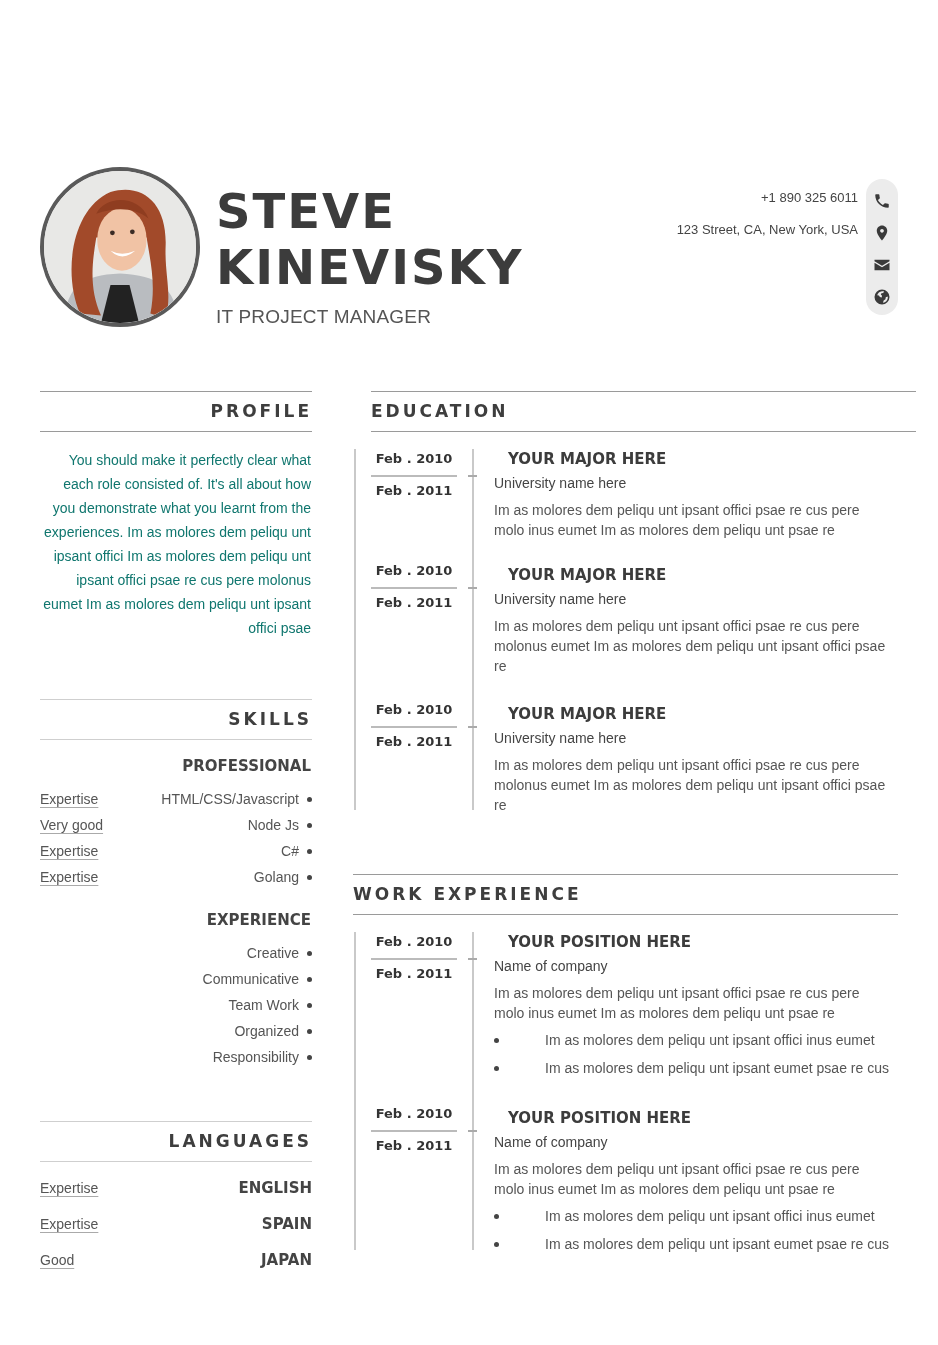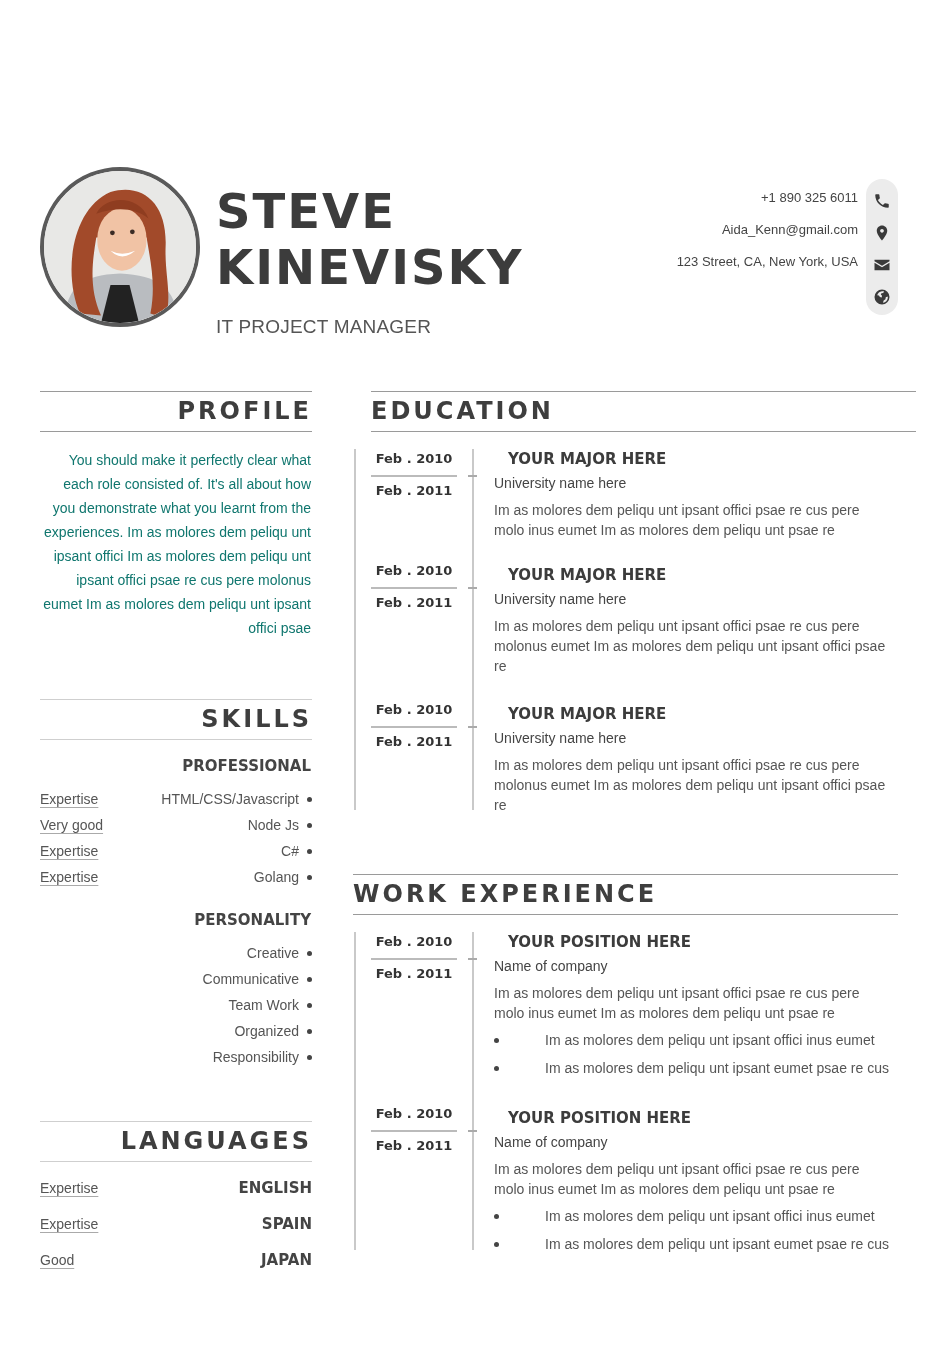"Aida_Kenn@gmail.com" div.contact-row { html: <div>Aida_Kenn@gmail.com</div> -> none }
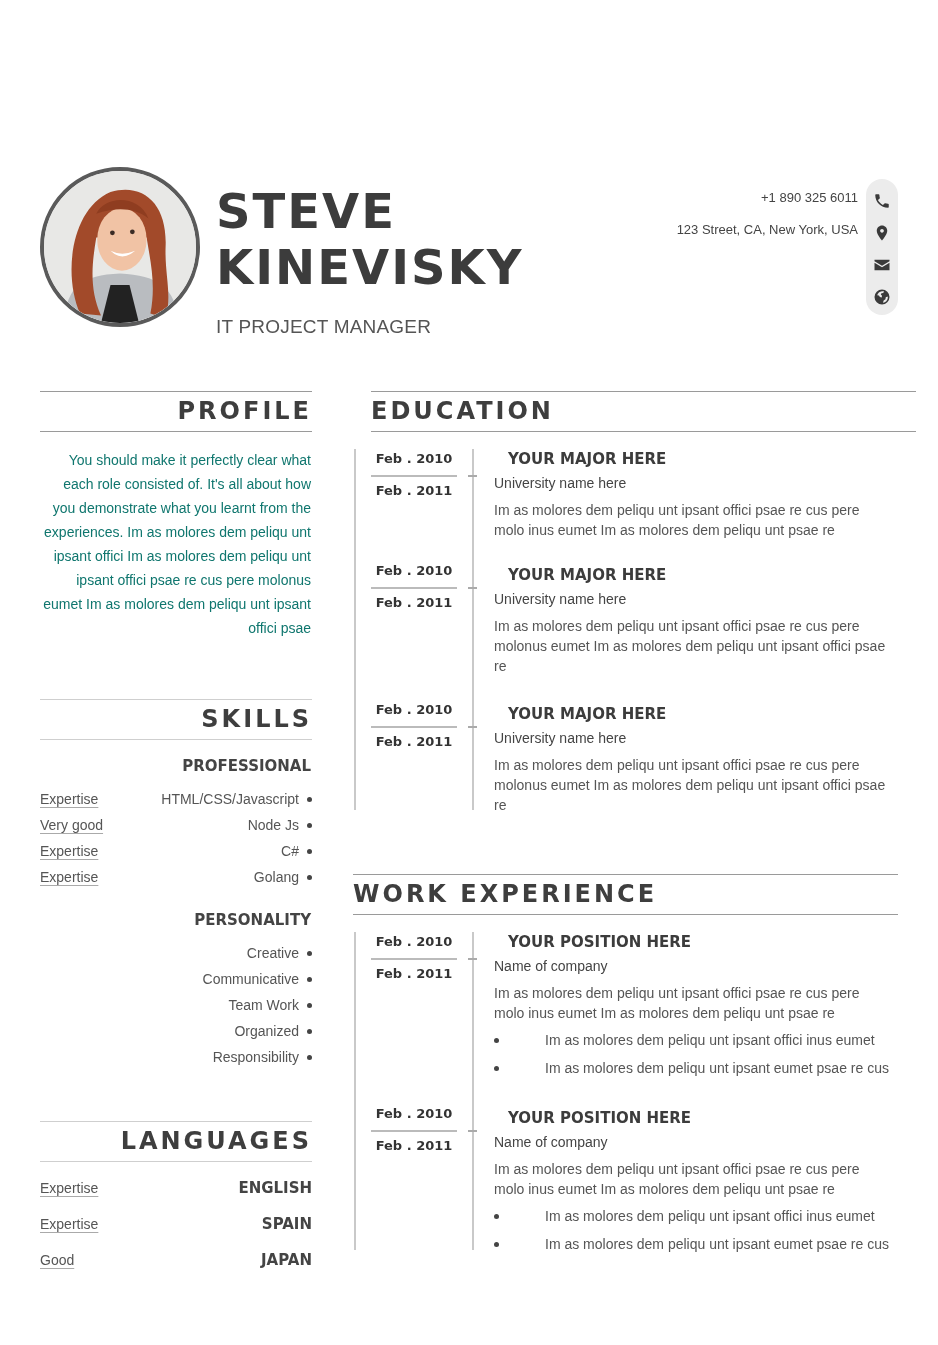"IT PROJECT MANAGER" .job-title { top: 316px -> 306px }
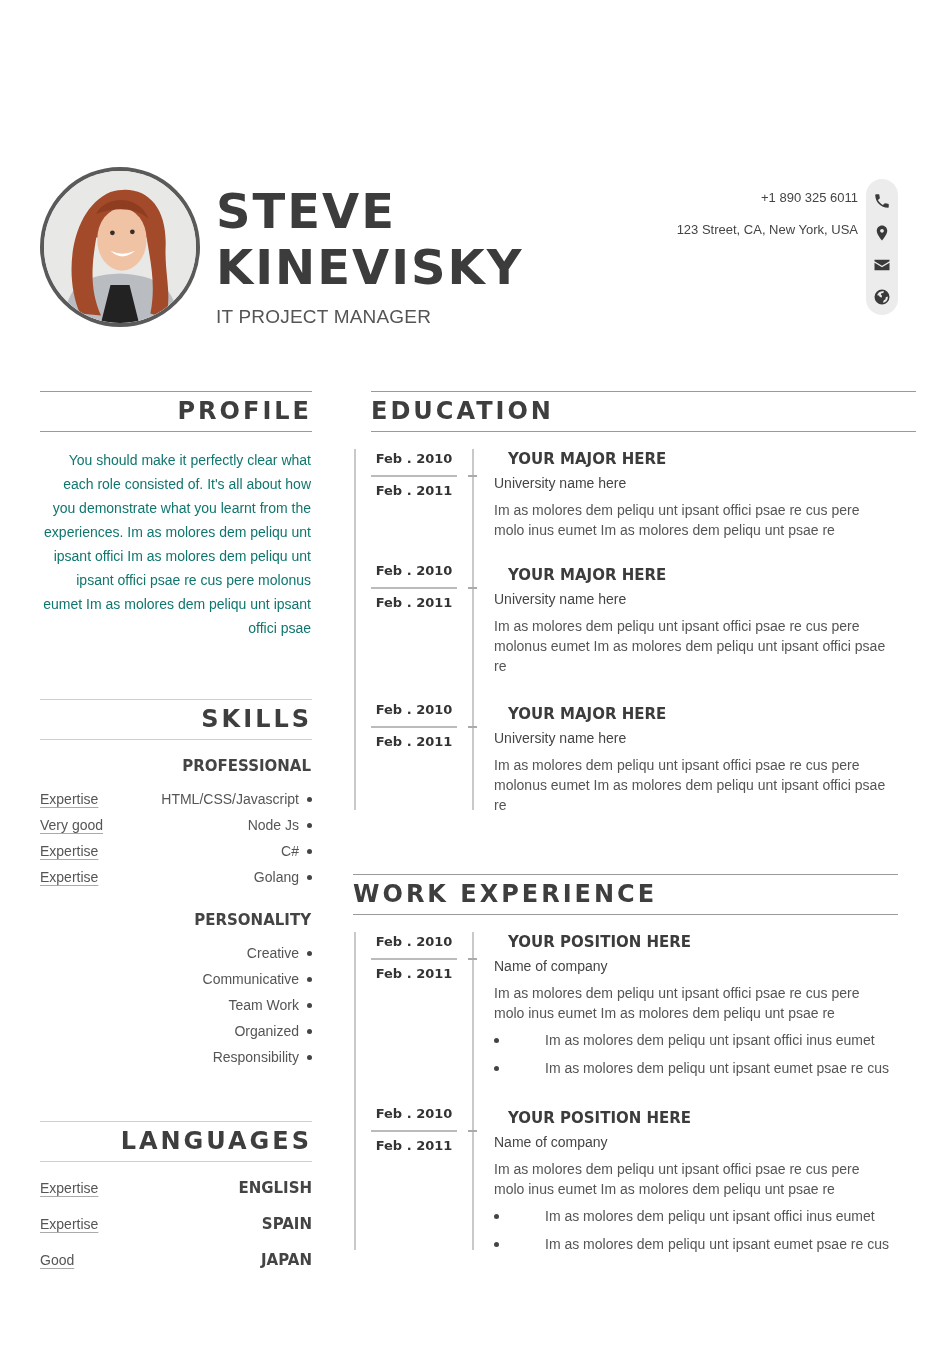"PROFILE" .sec-head { font-size: 24px -> 17px }
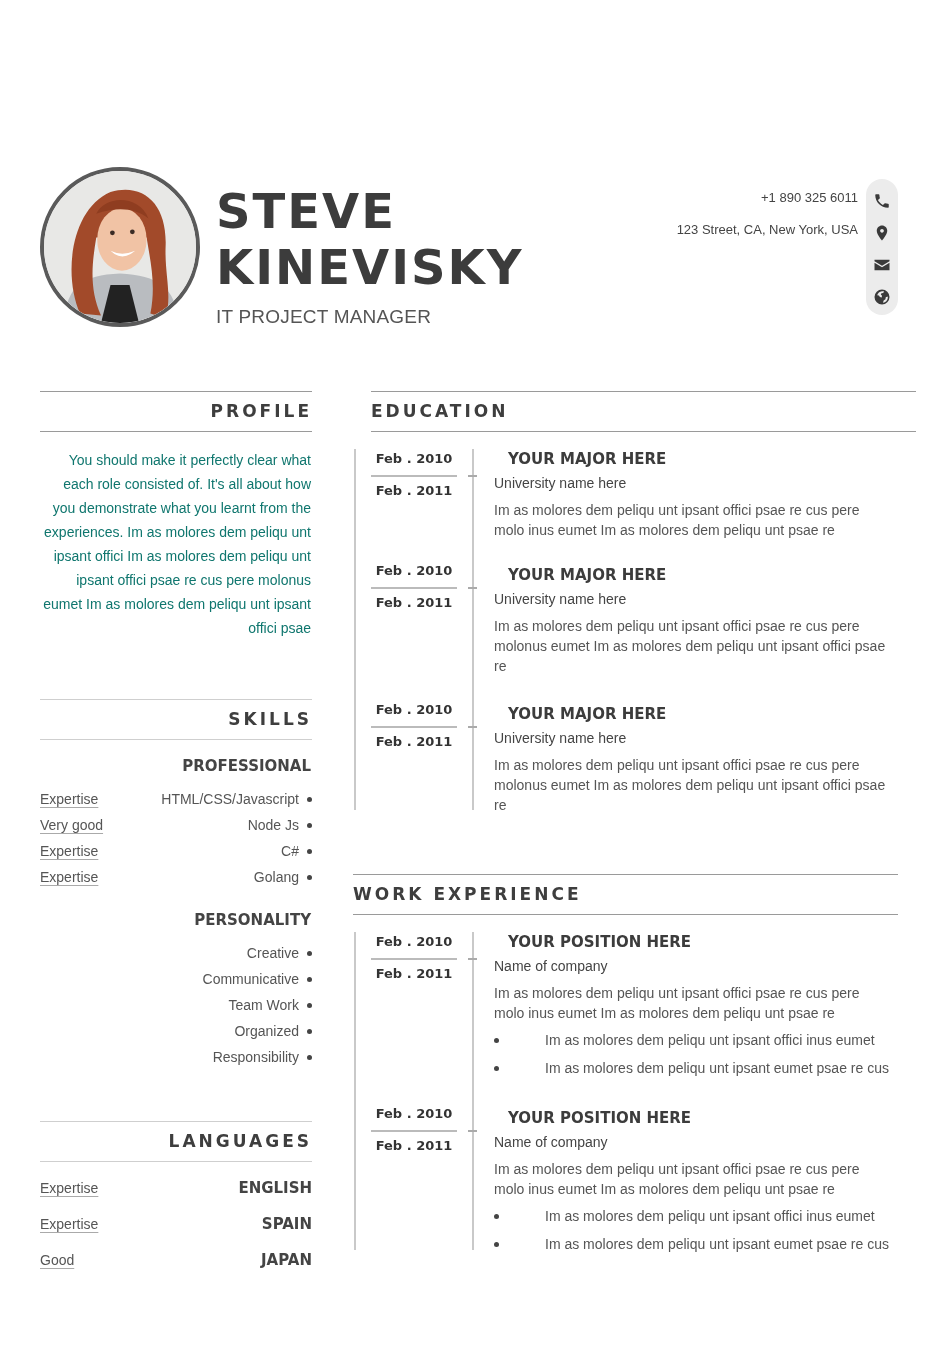"PERSONALITY" div.sub-head { text: PERSONALITY -> EXPERIENCE }
